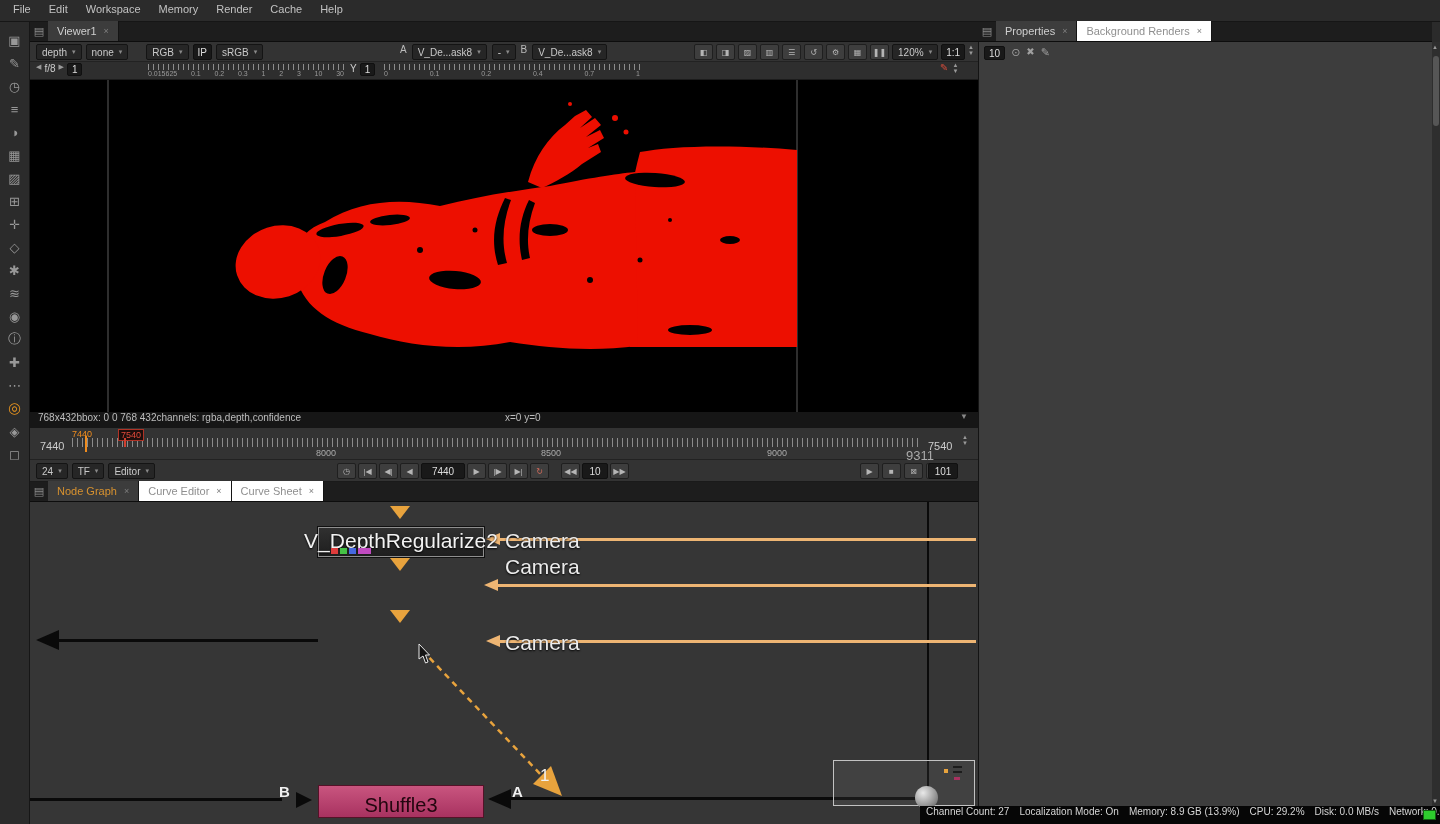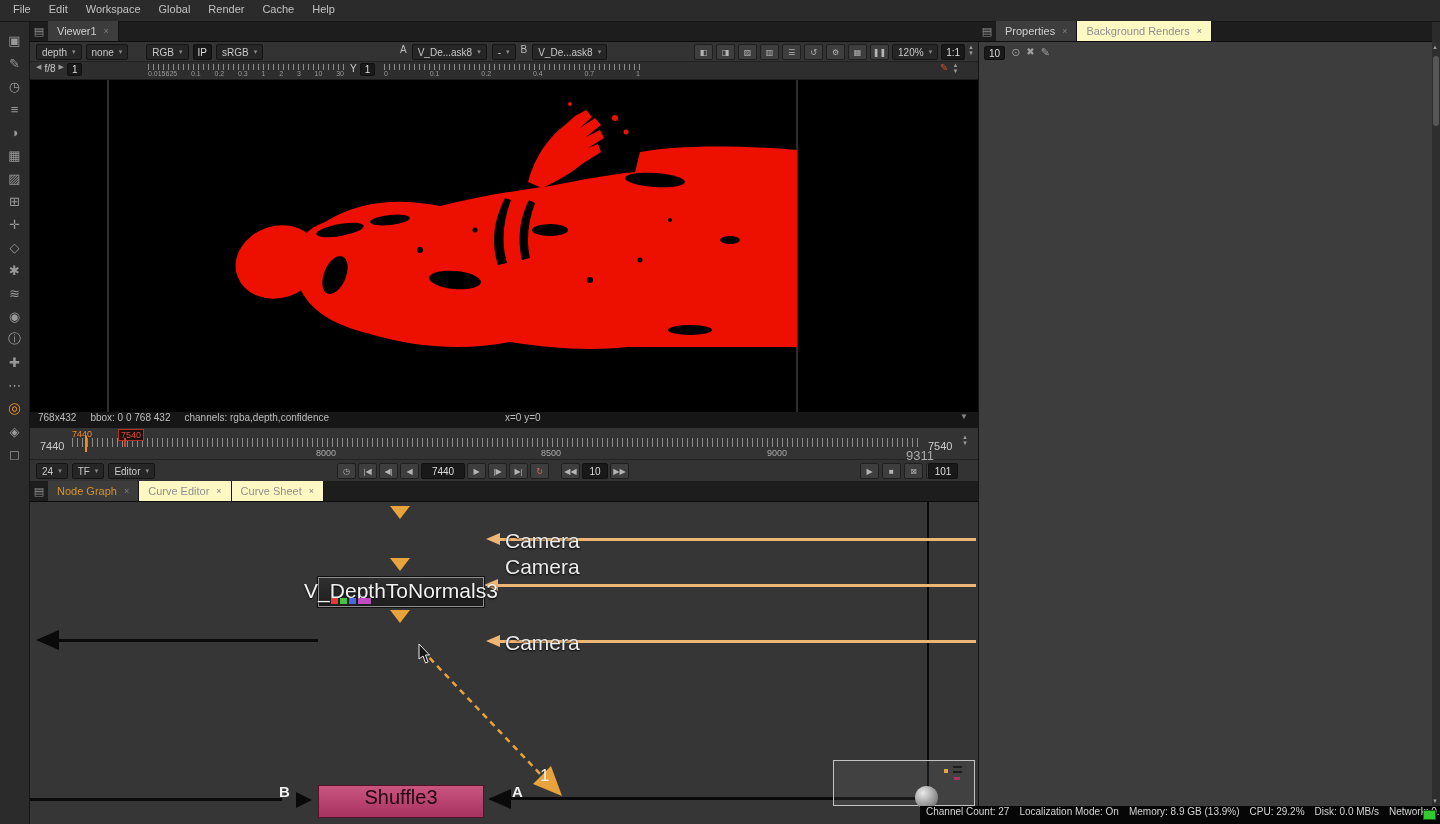"Global" span.menu-item { text: Global -> Memory }
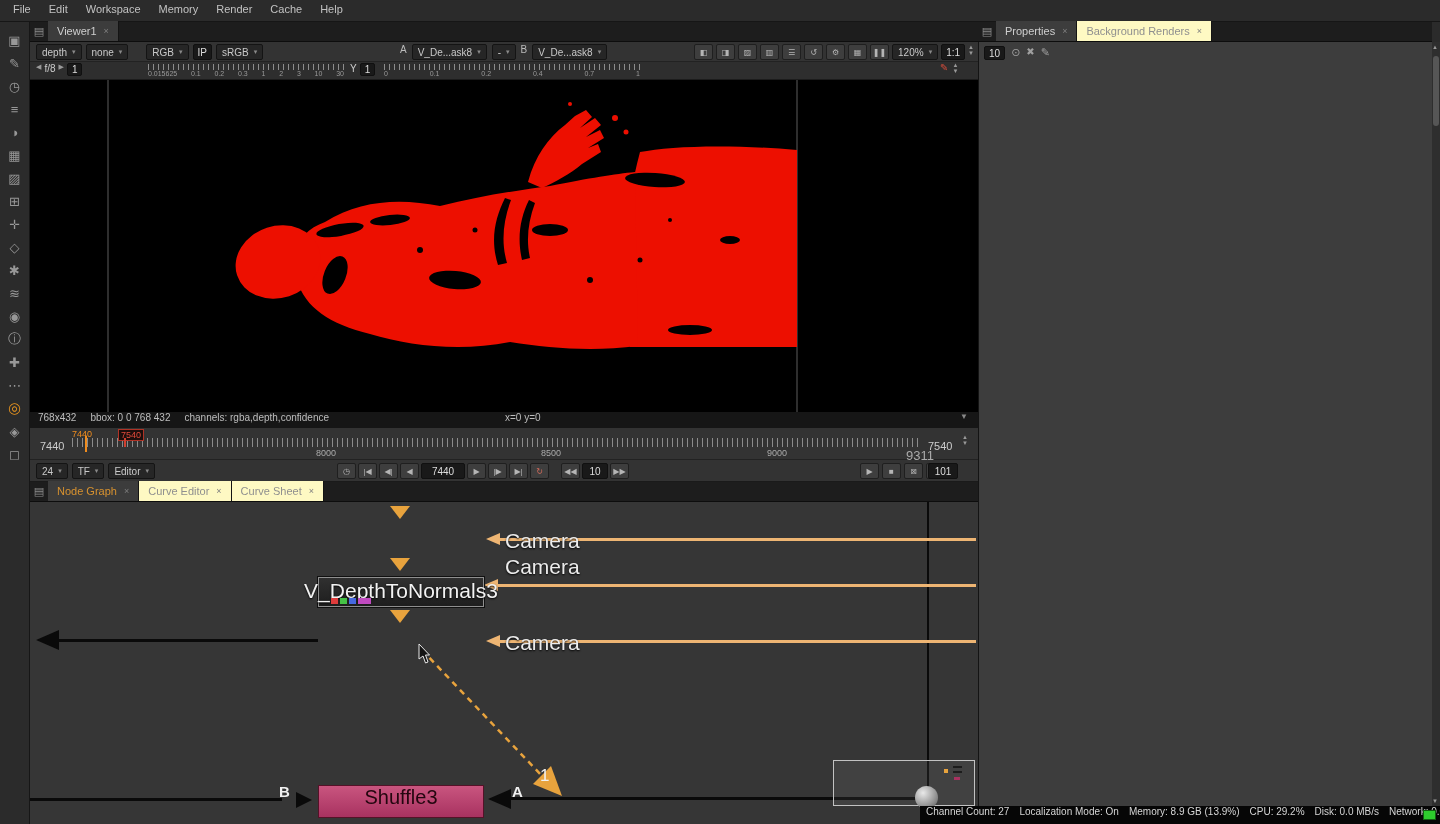"Background Renders" .tab.inactive { background: #fef9c3 -> #ffffff }
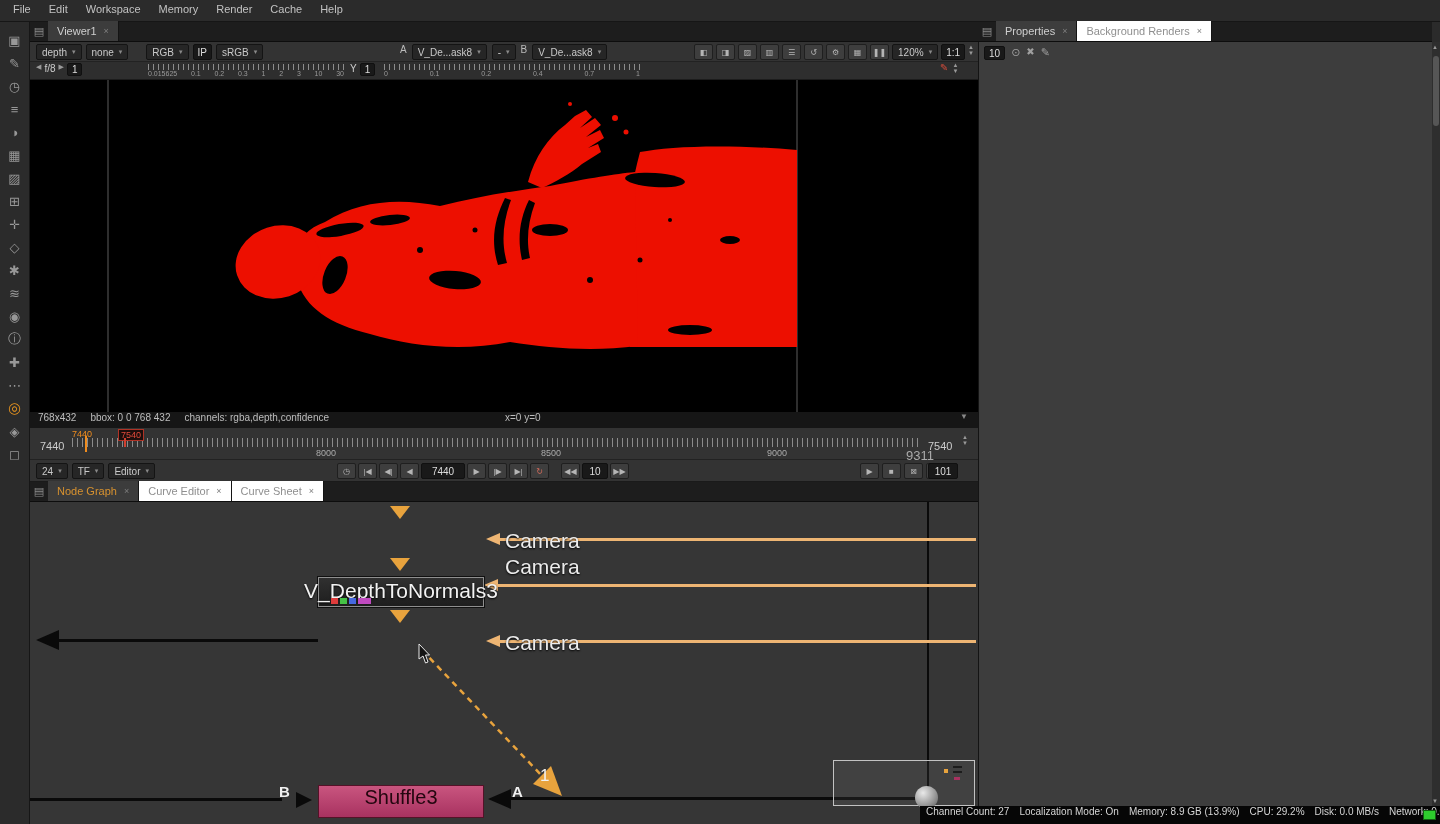"768x432" div.abs { gap: 14px -> none }
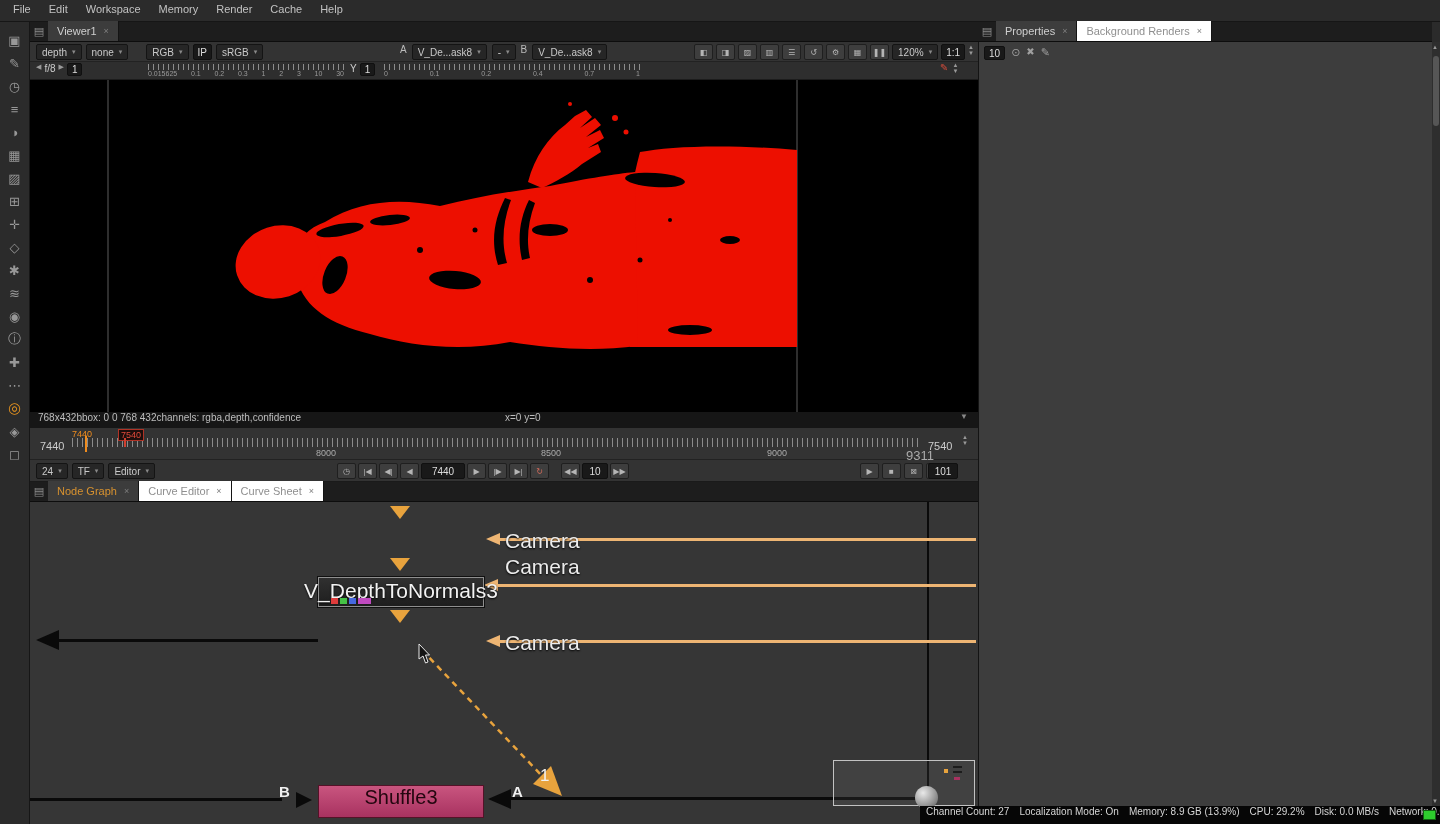"V_DepthRegularize2" div.node { html: none -> <div> <span>V_DepthRegularize2</span> <span> <span></span> <span></span> <span></span> <span></span> </span> </div> }
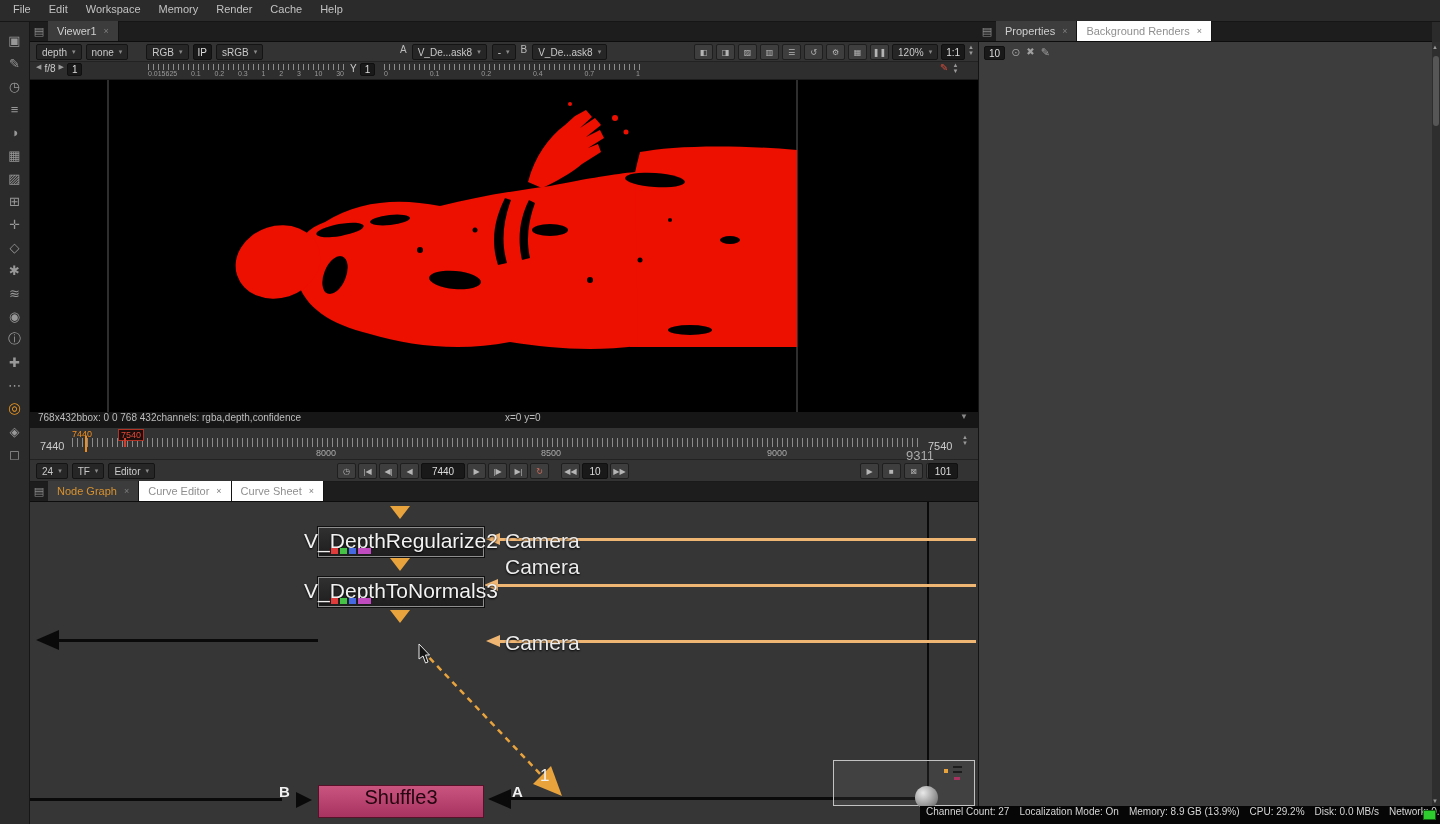"V_DepthToNormals3" div.node { html: <div> <span>V_DepthToNormals3</span> <span> <span></span> <span></span> <span></span> <span></span> </span> </div> -> none }
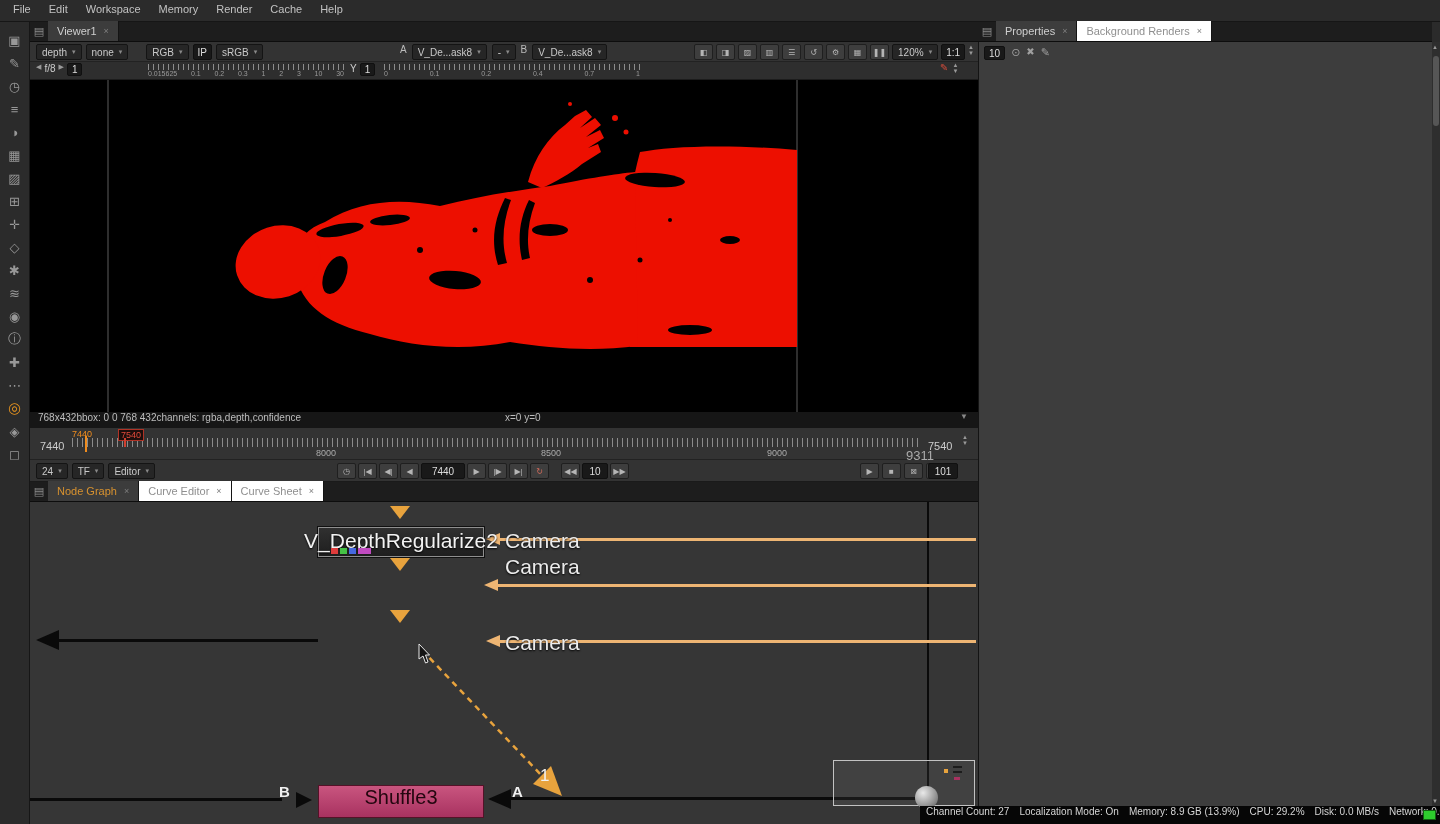"Shuffle3" div.abs { align-items: flex-start -> flex-end }
